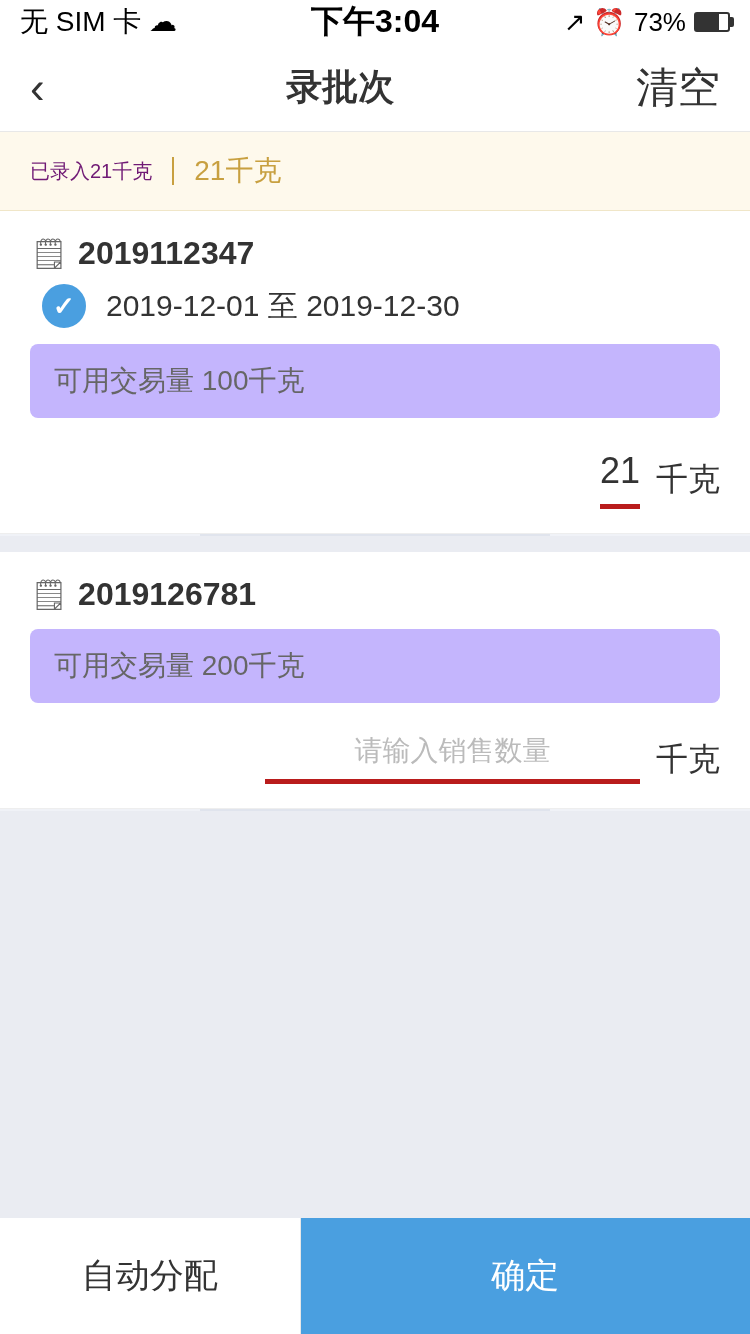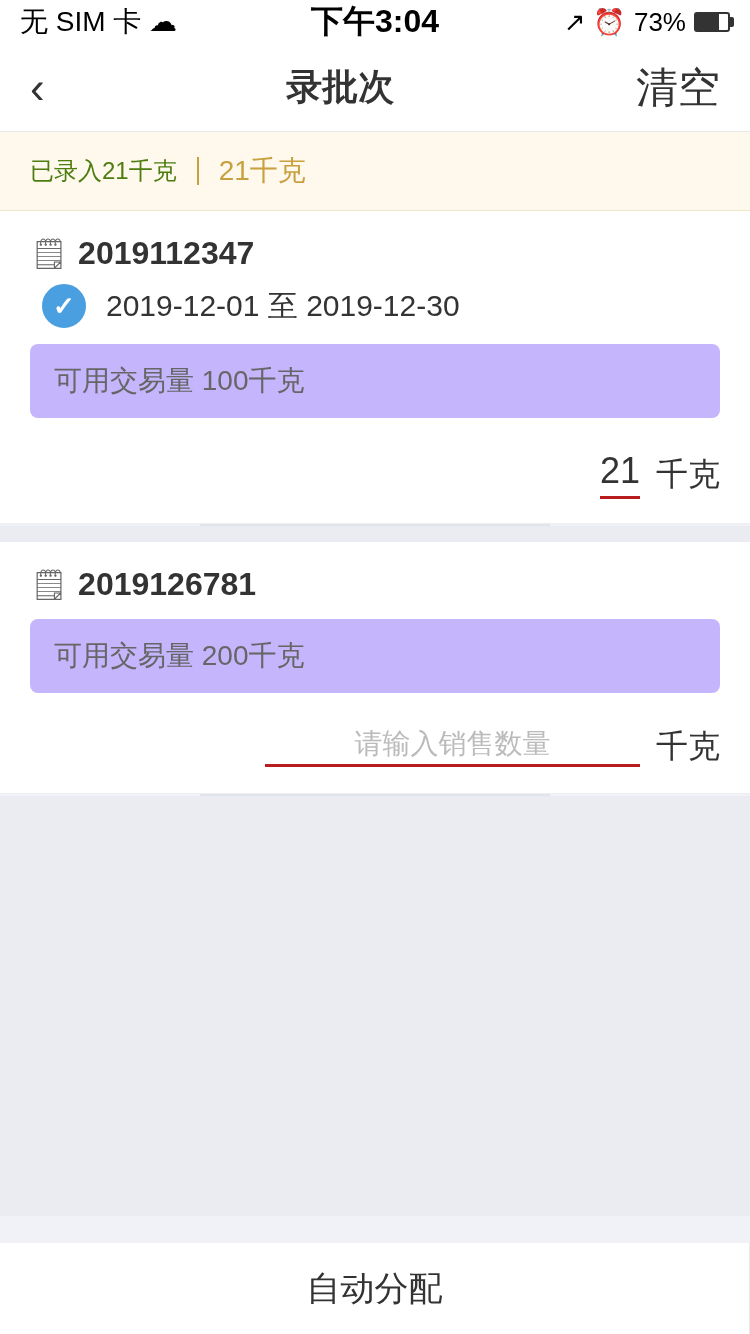"已录入21千克" .info-label { color: #4d7c0f -> #701a75; font-size: 24px -> 20px }
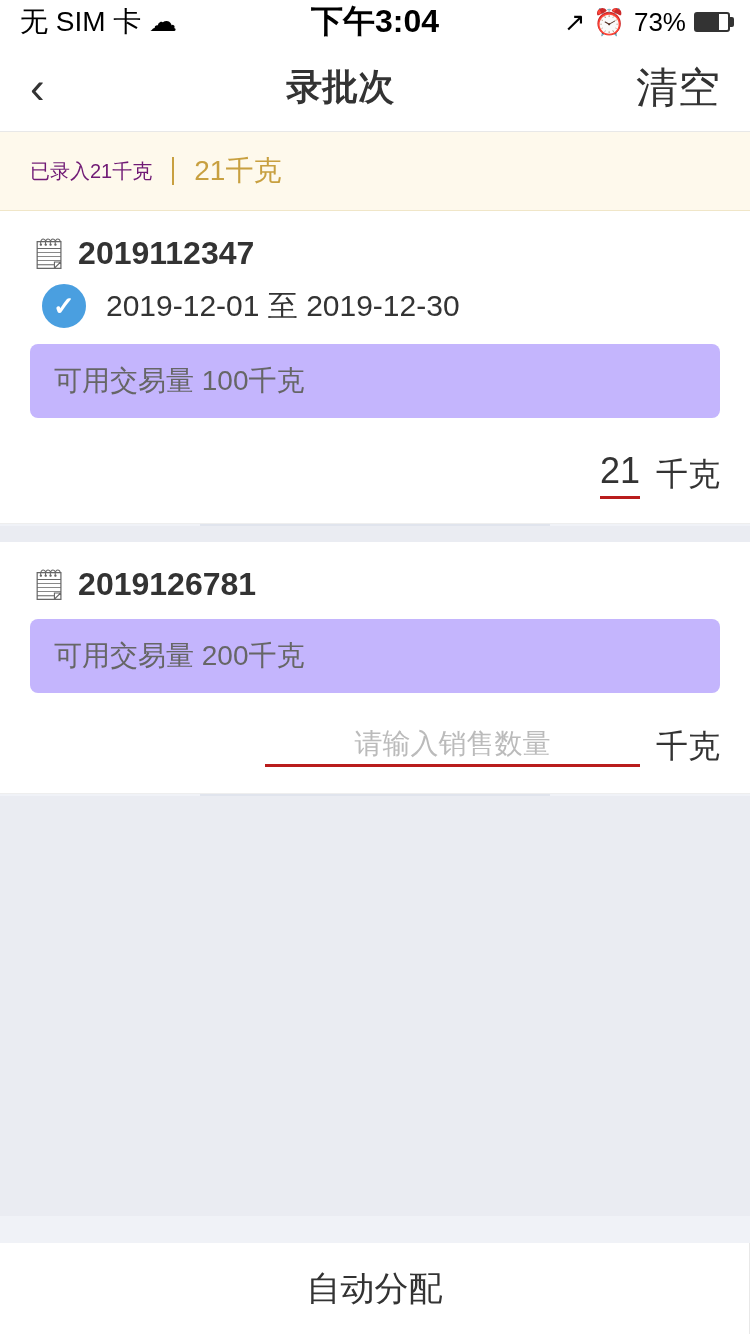"21" .quantity-underline { border-bottom: 3px solid #b91c1c -> 5px solid #b91c1c; padding-bottom: 4px -> 12px }
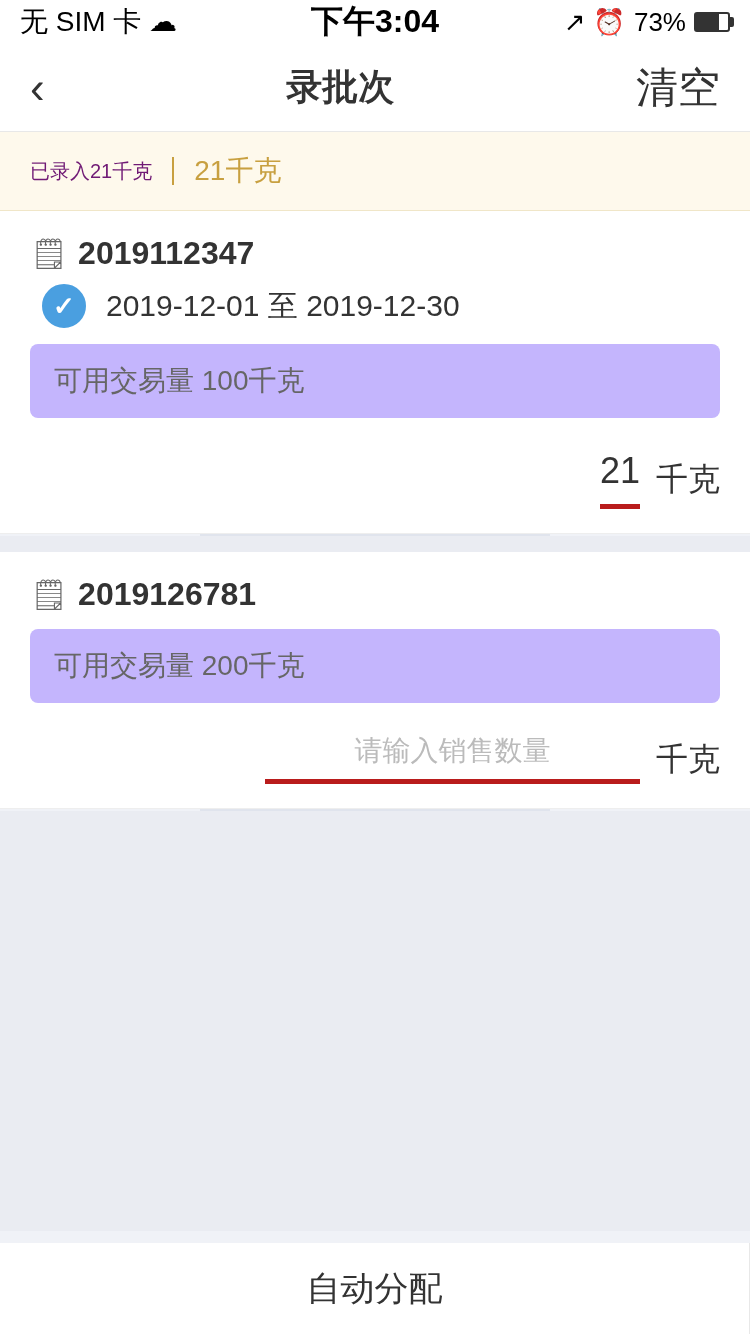"自动分配" .footer { height: 91px -> 116px }
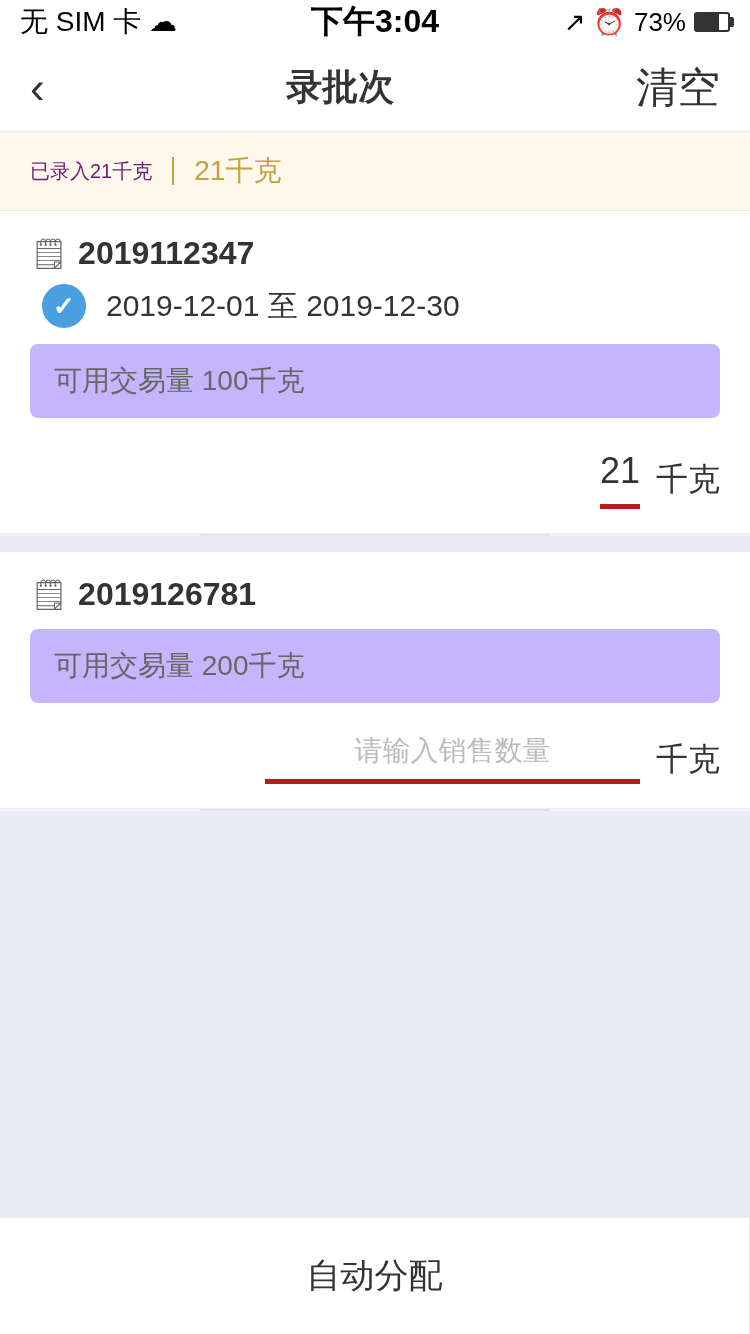"确定" div.footer-confirm { html: none -> <div>确定</div> }
